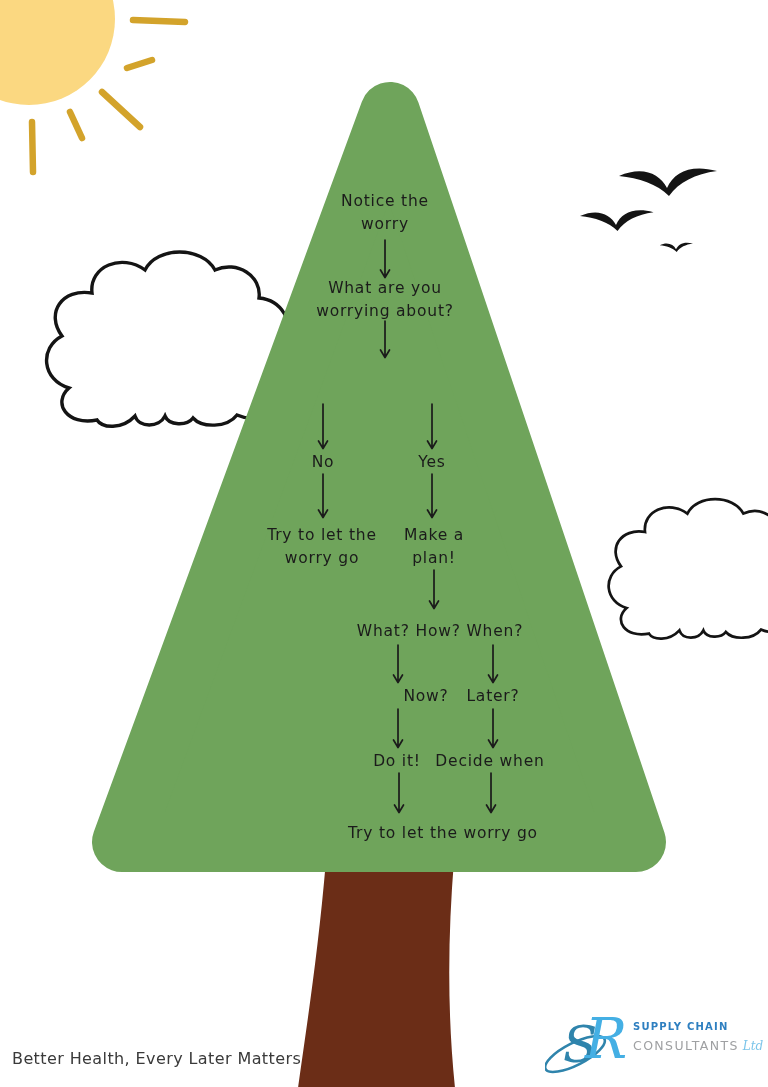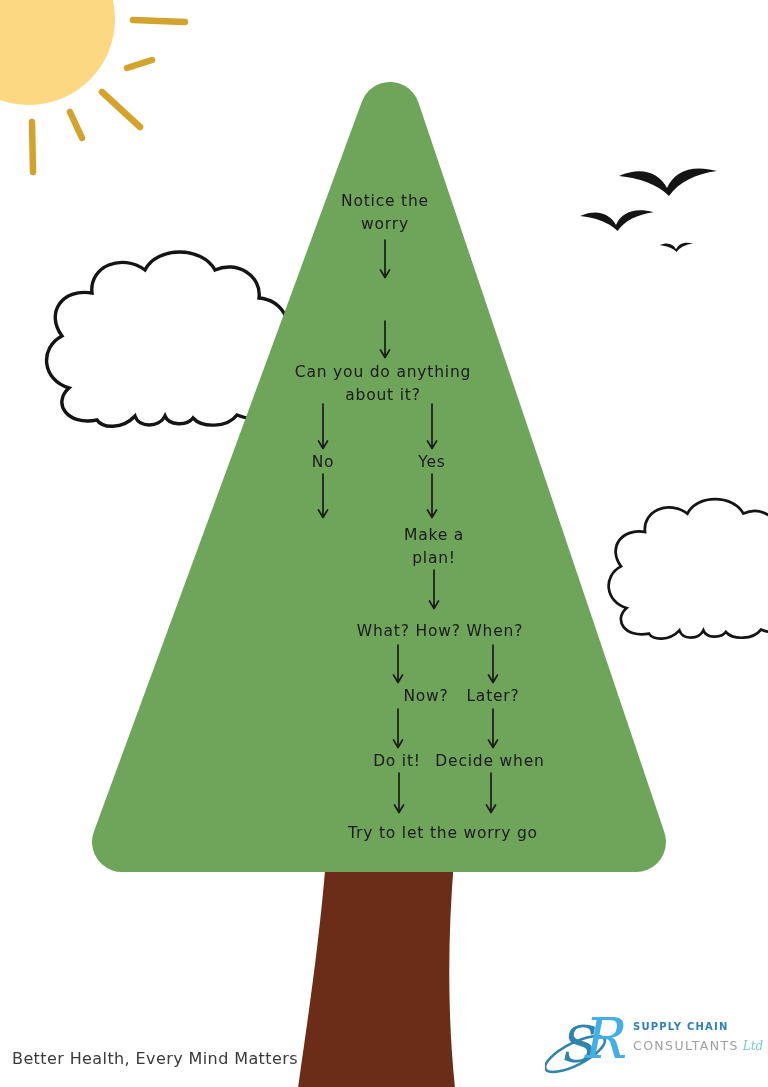"What are you" div.node { html: none -> <div>What are you worrying about?</div> }
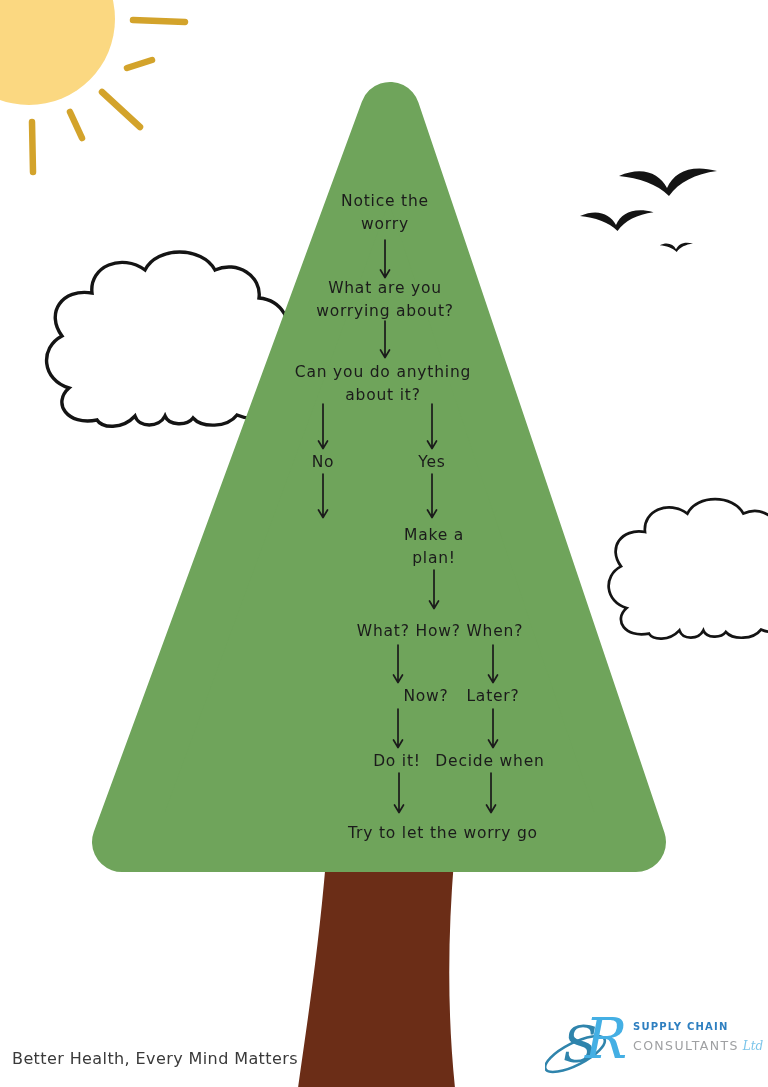"Can you do anything" div.node { html: <div>Can you do anything about it?</div> -> none }
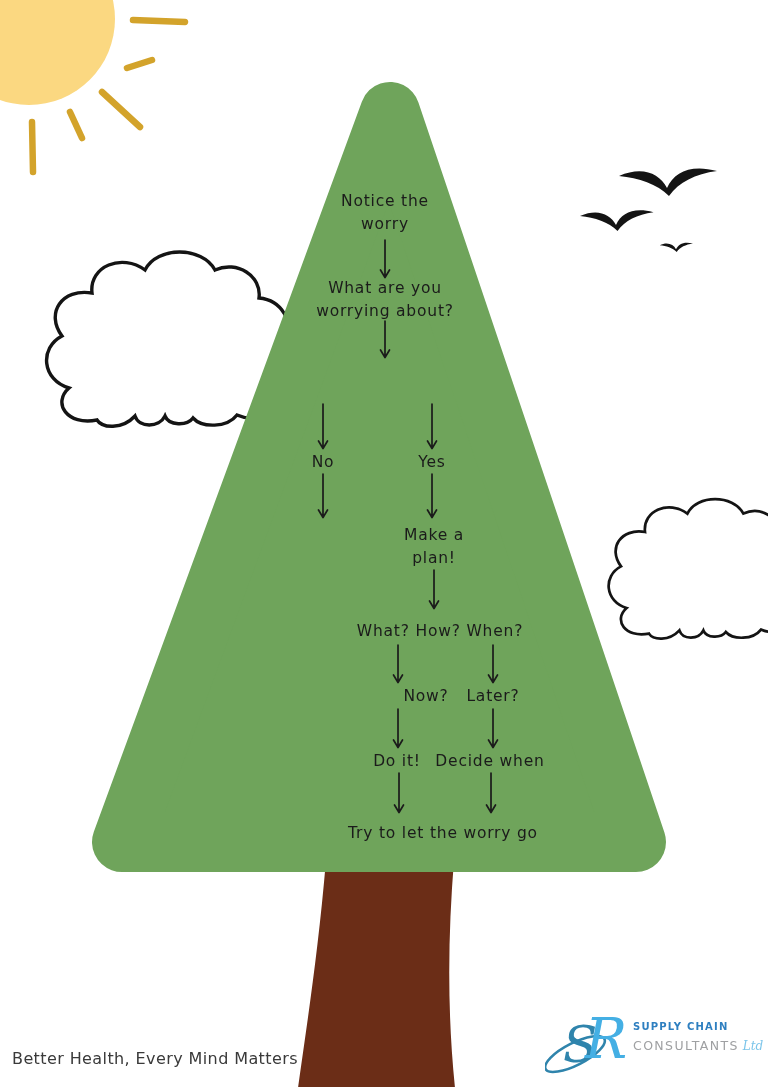"Try to let the" div.node { html: none -> <div>Try to let the worry go</div> }
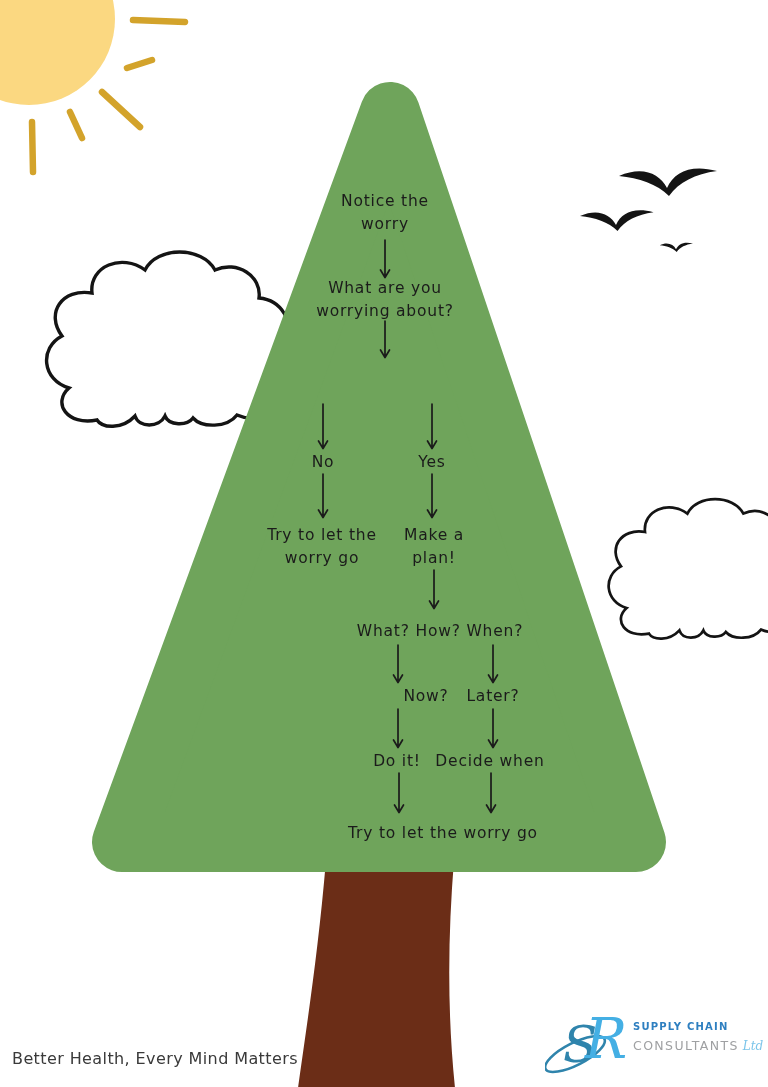"Better Health, Every Mind Matters" div.tagline { text: Mind -> Later }
